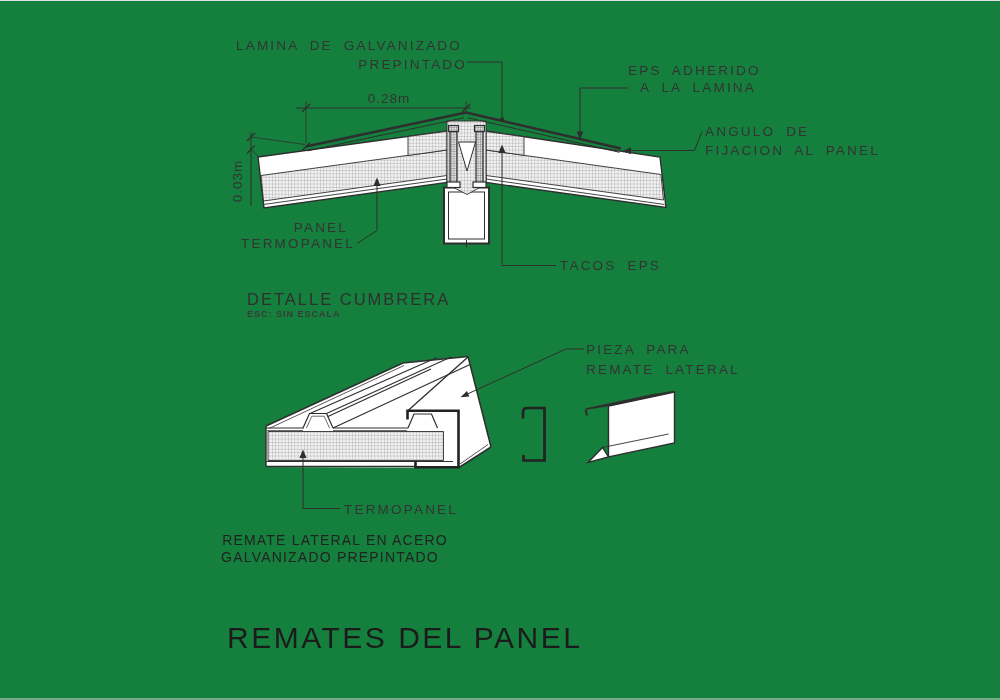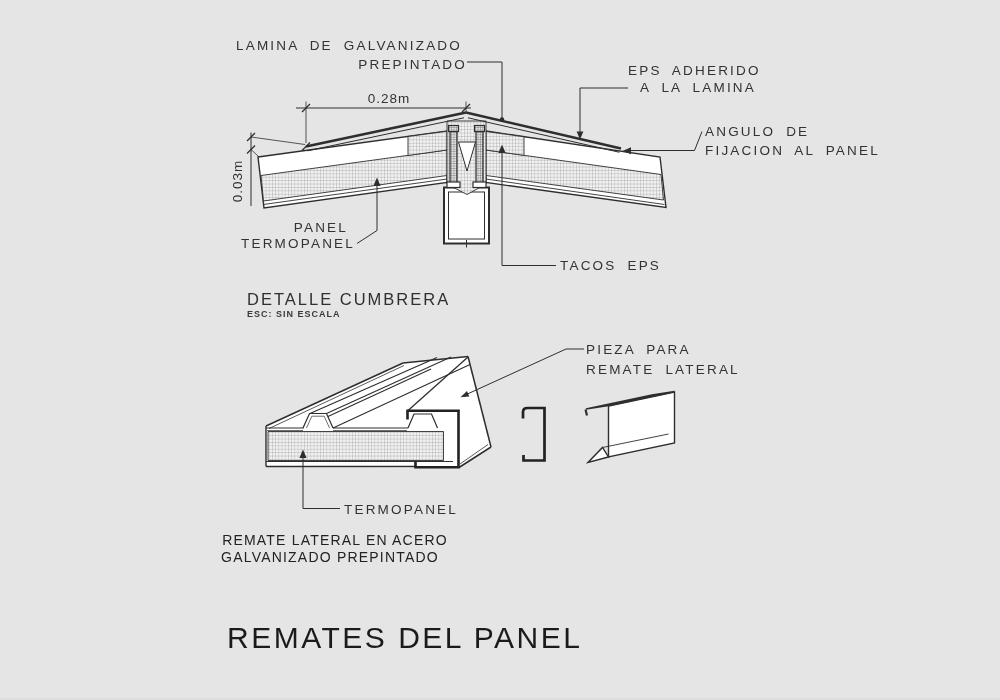"LAMINA DE GALVANIZADO" .stage { background: #e5e5e5 -> #15803d }
